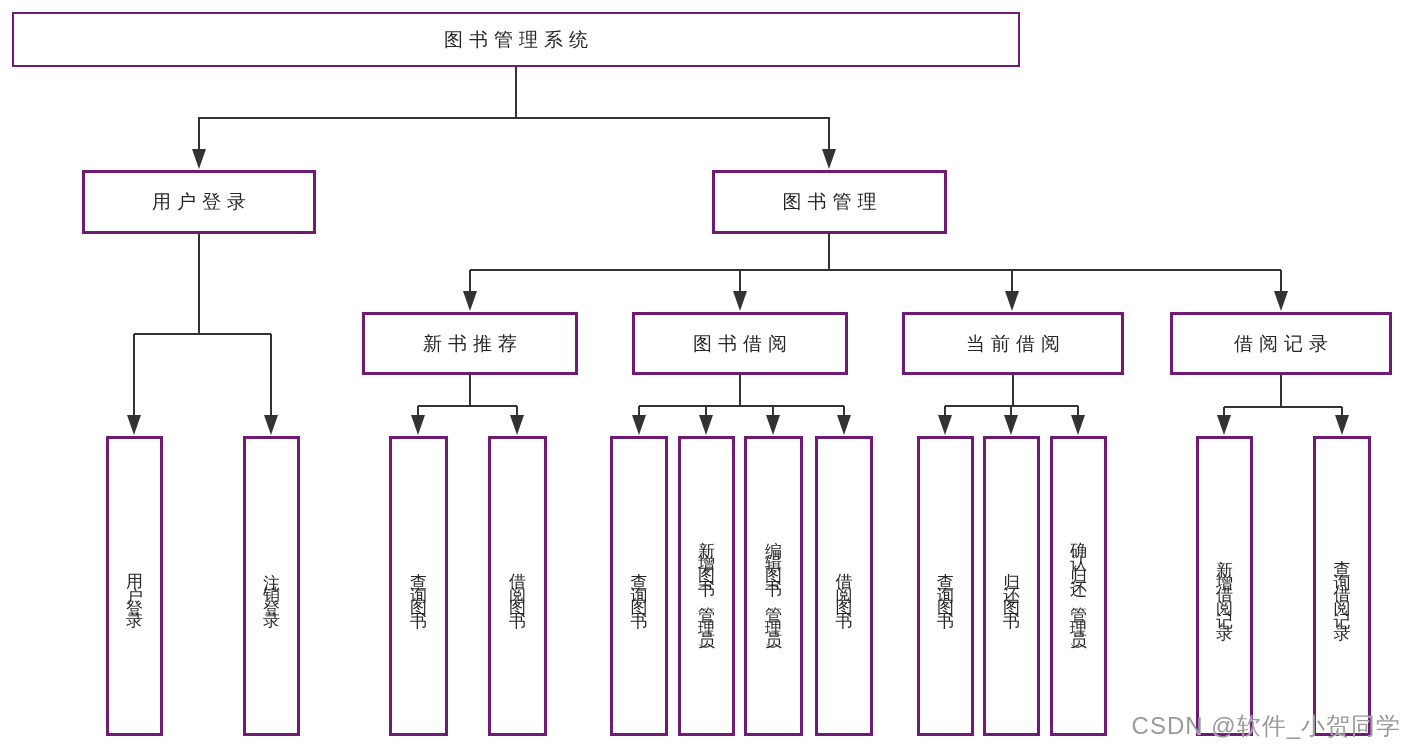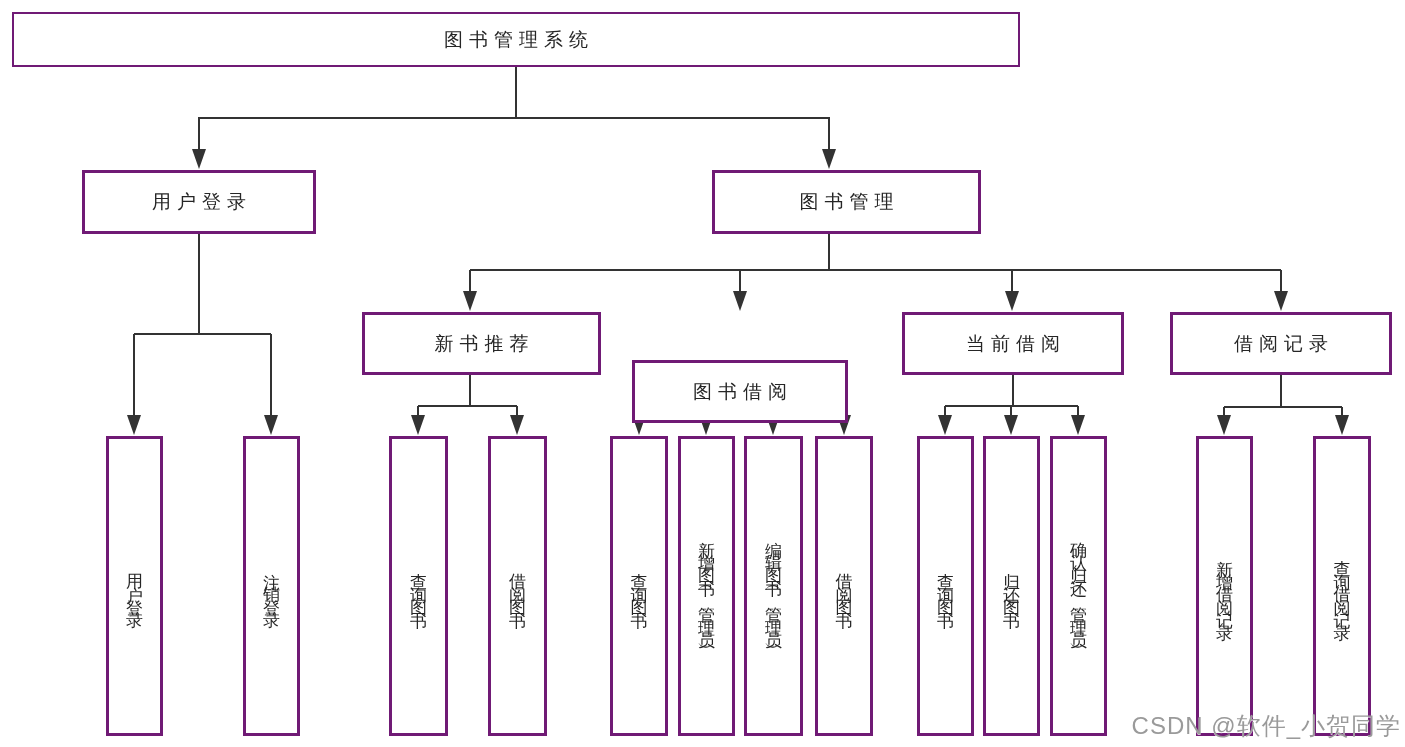"图书管理" div.node { width: 269px -> 235px }
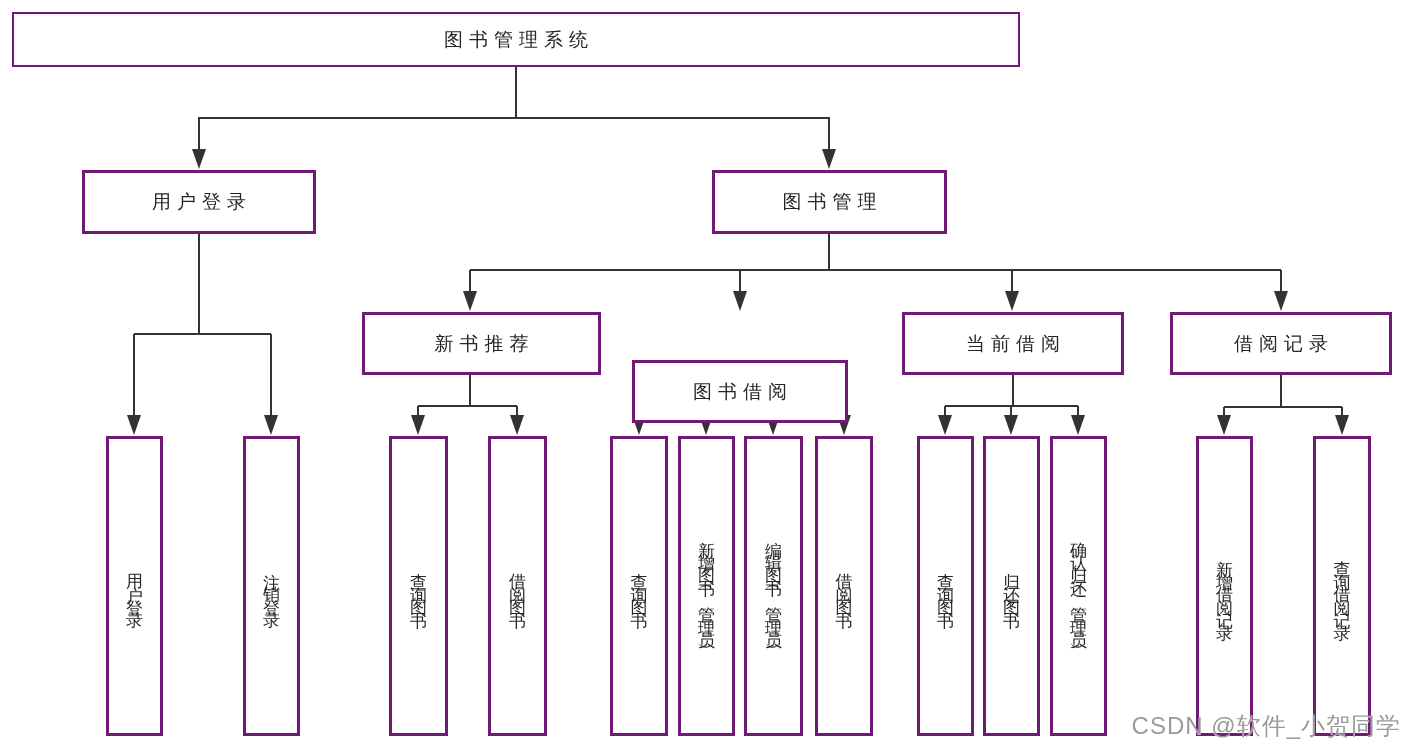"新书推荐" div.node { width: 239px -> 216px }
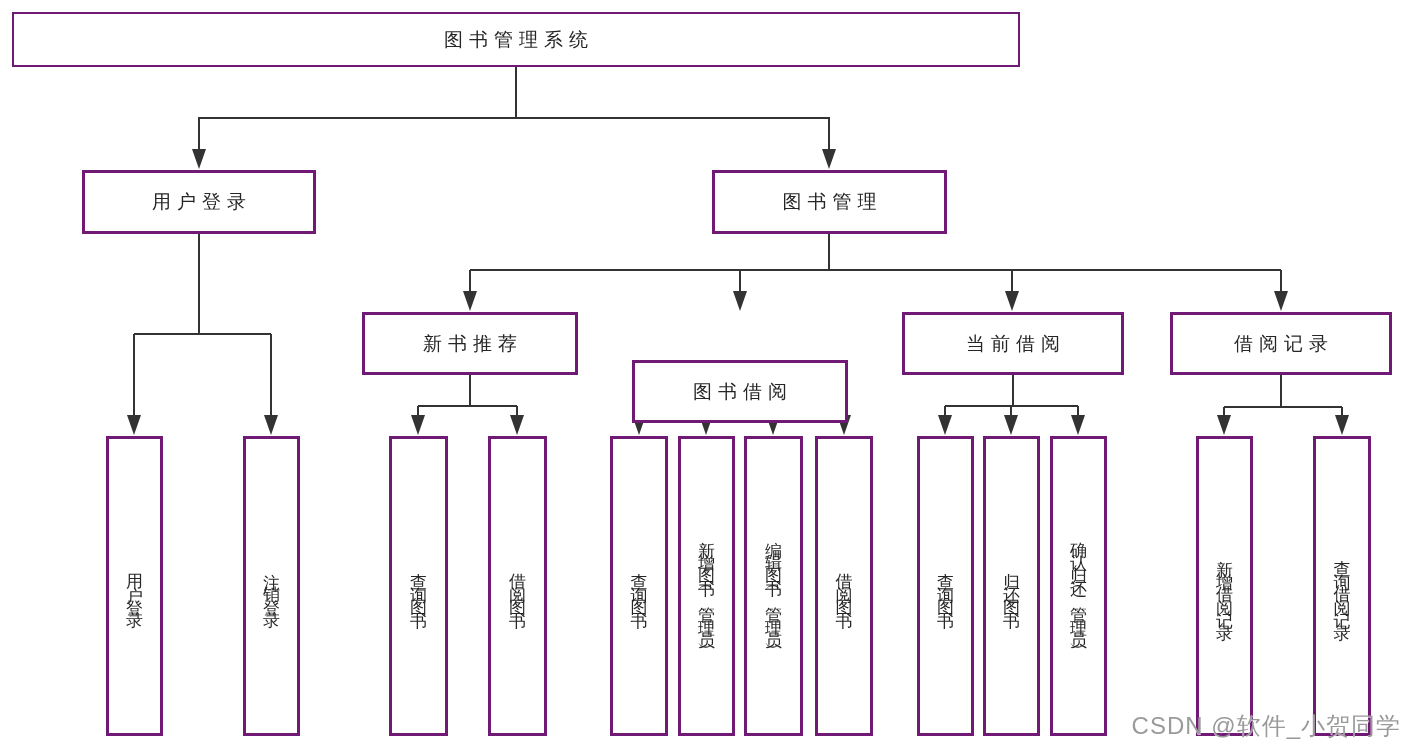"图书借阅" div.node { margin-top: 48px -> none }
